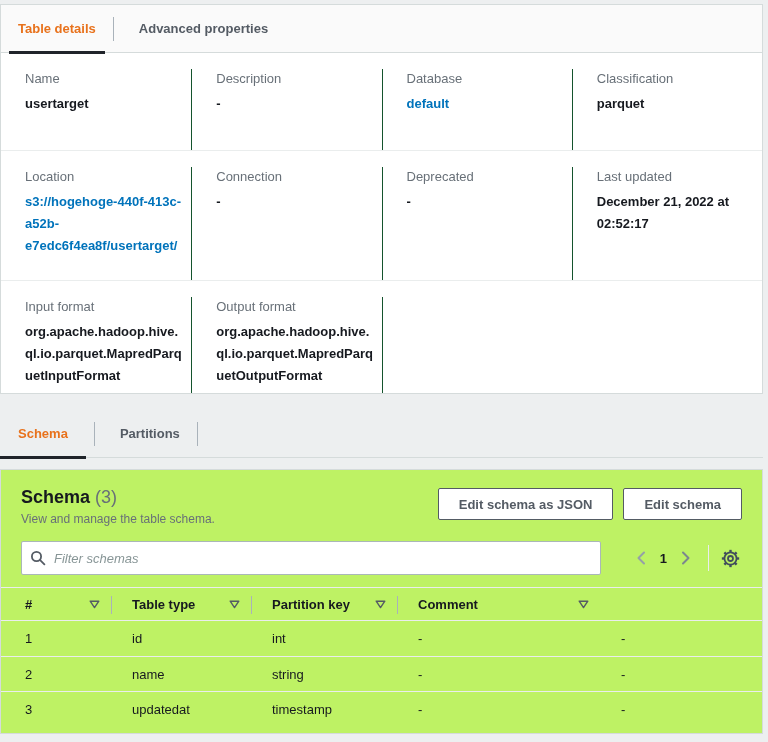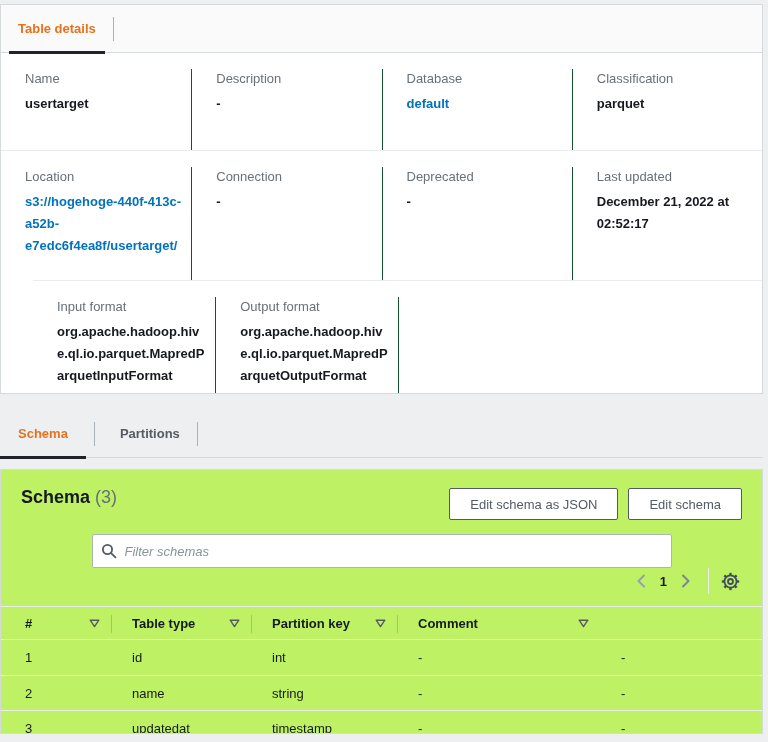"Advanced properties" div.tab { html: none -> <div>Advanced properties</div> }
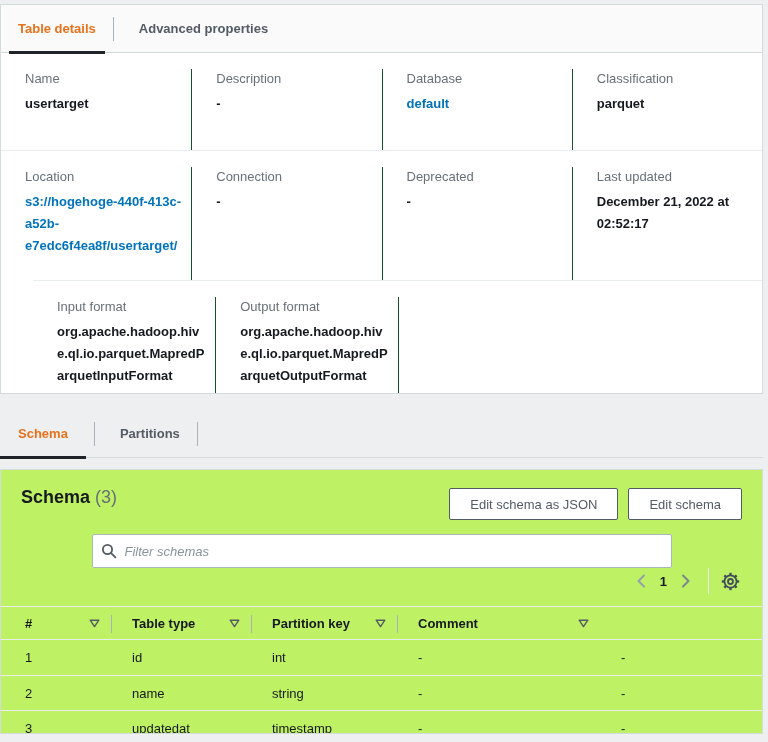"Input format" .drow.h3 { margin-left: 32px -> none }
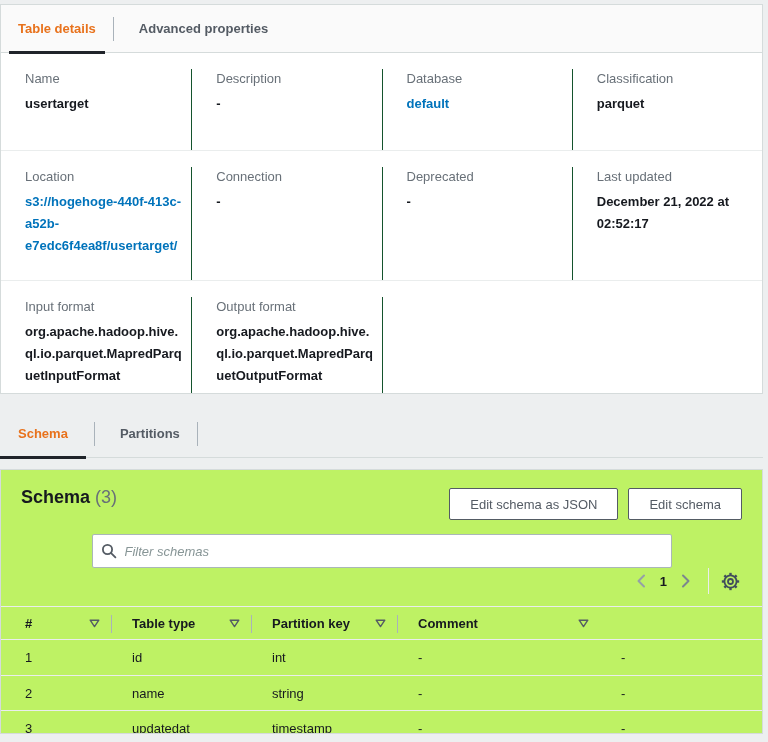"Edit schema as JSON" .btn { font-weight: 400 -> 700 }
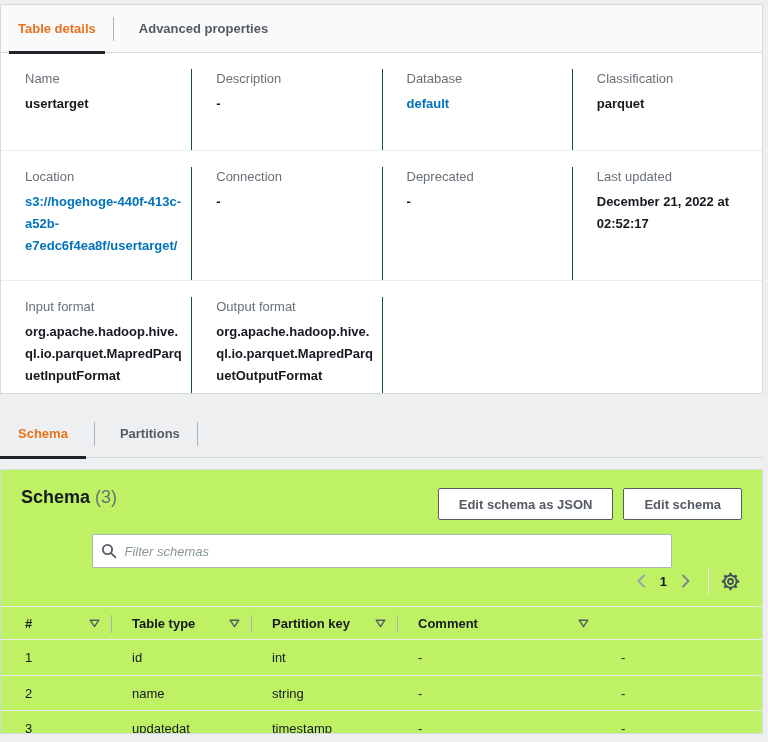"View and manage the table" p.subtitle { html: none -> <p>View and manage the table schema.</p> }
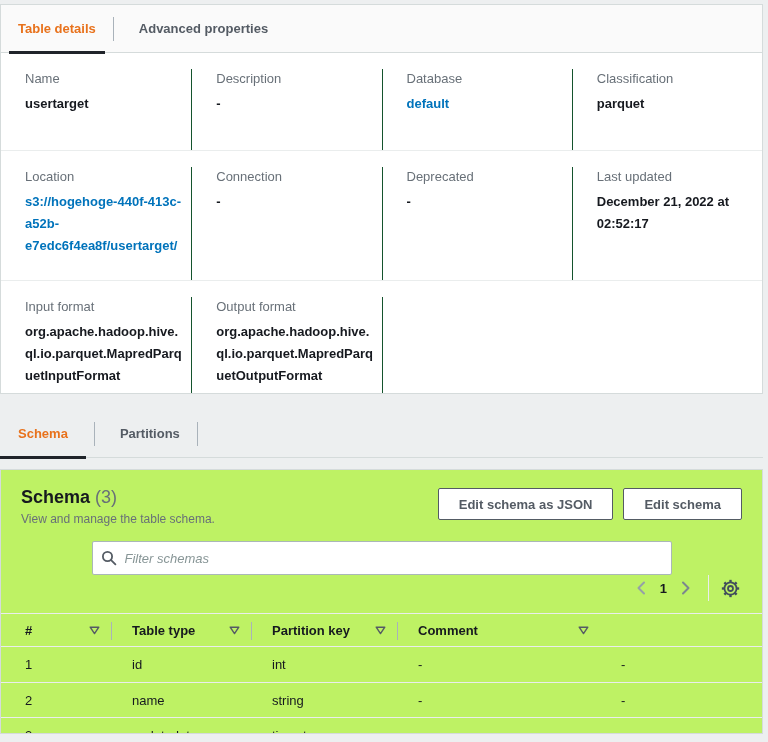"Filter schemas" .filter-row { flex-direction: column -> none }
